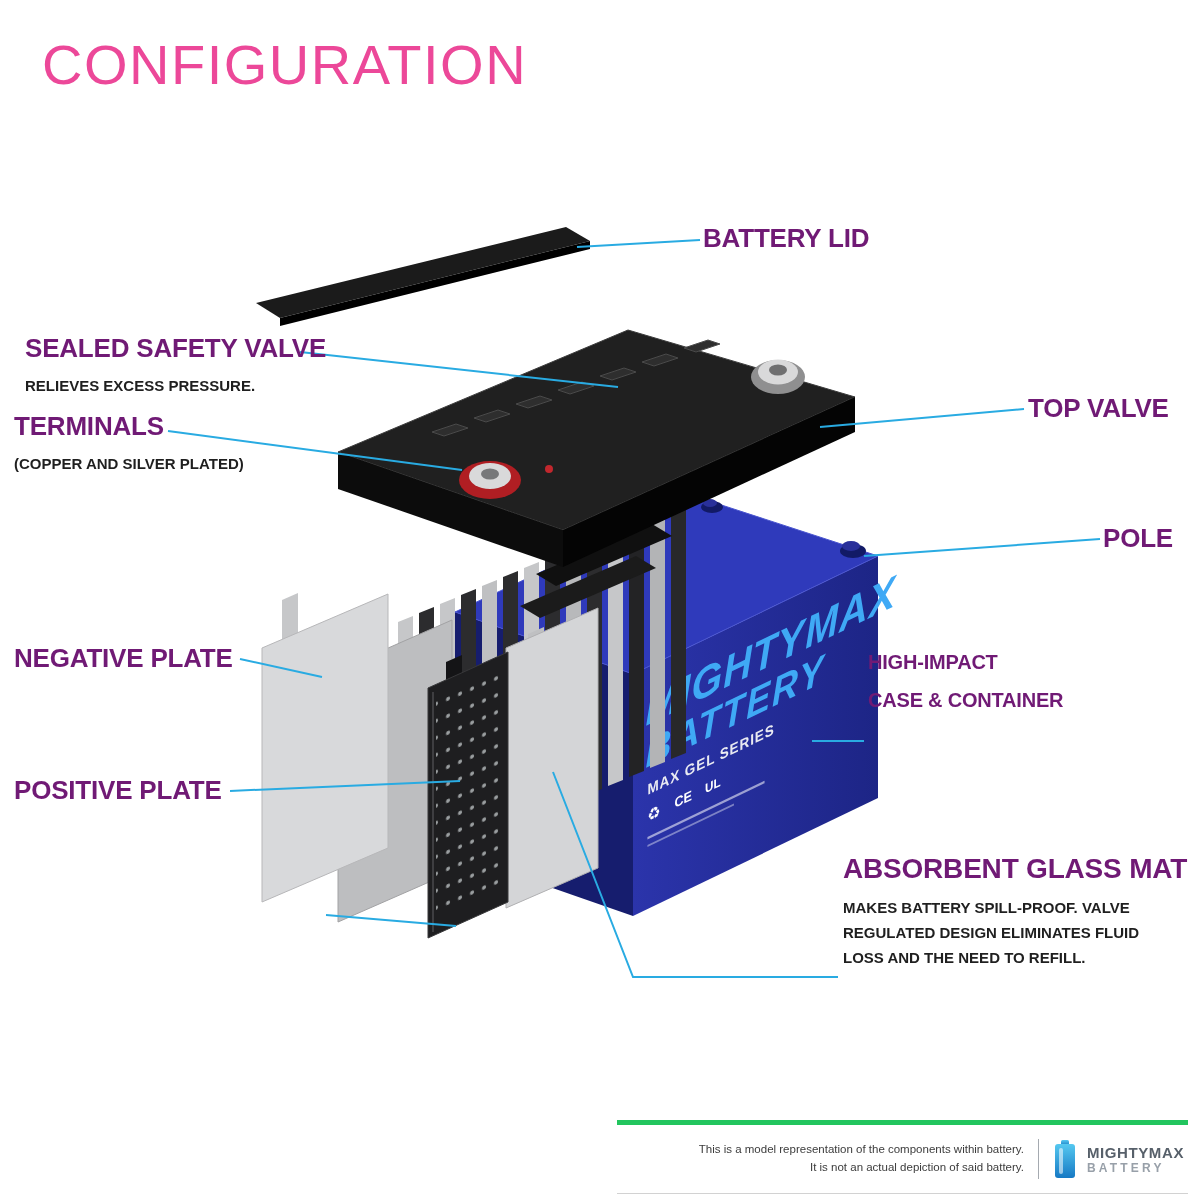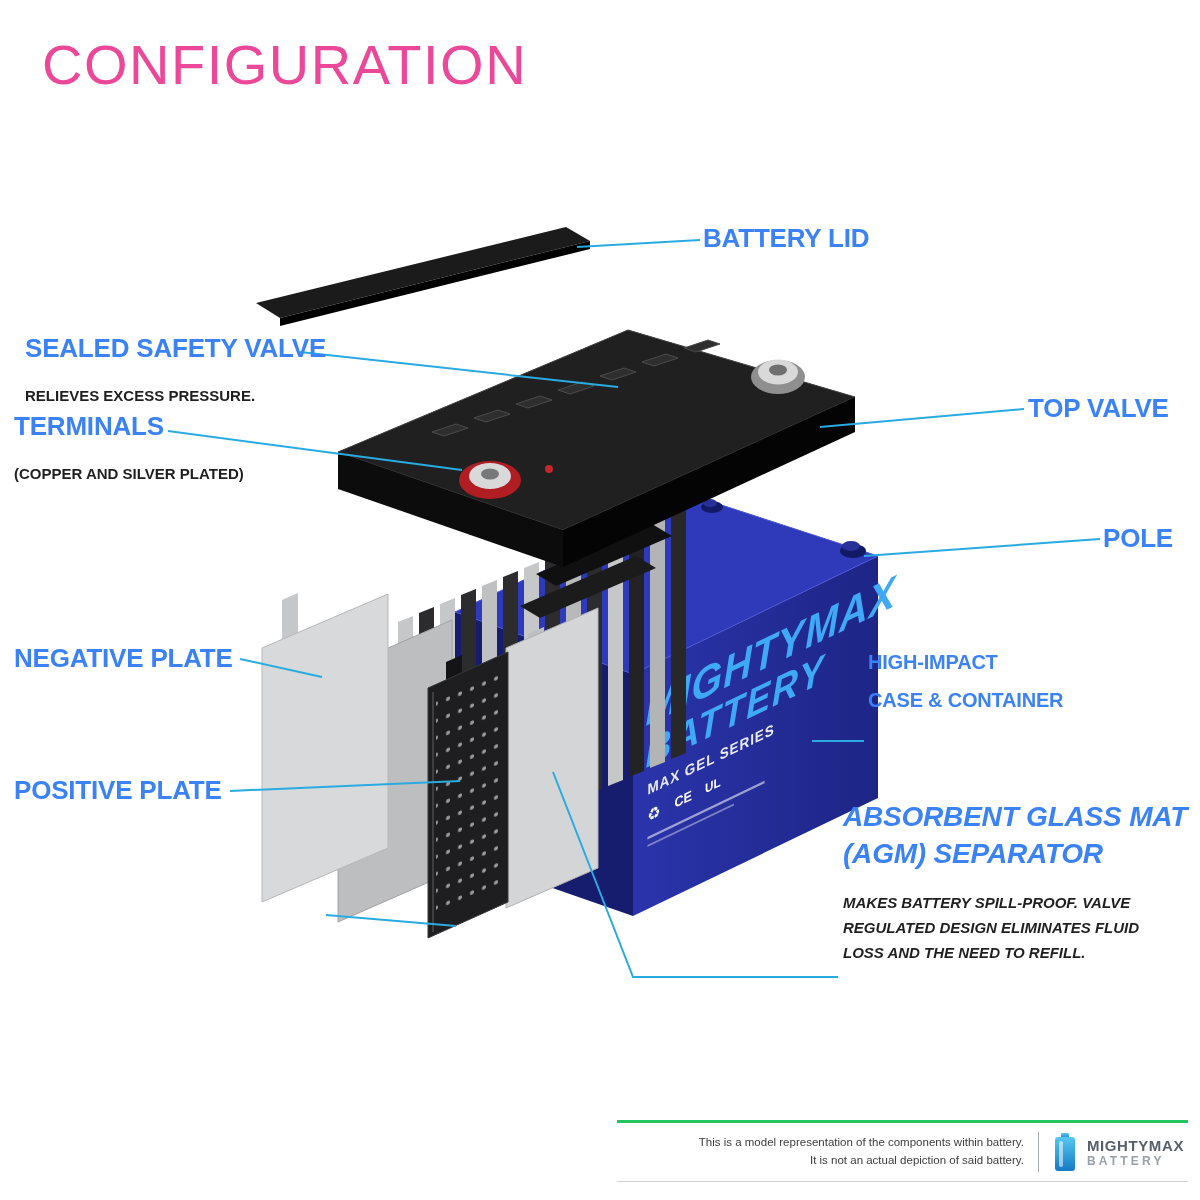"BATTERY LID" .callout-title { color: #3b82f6 -> #701a75 }
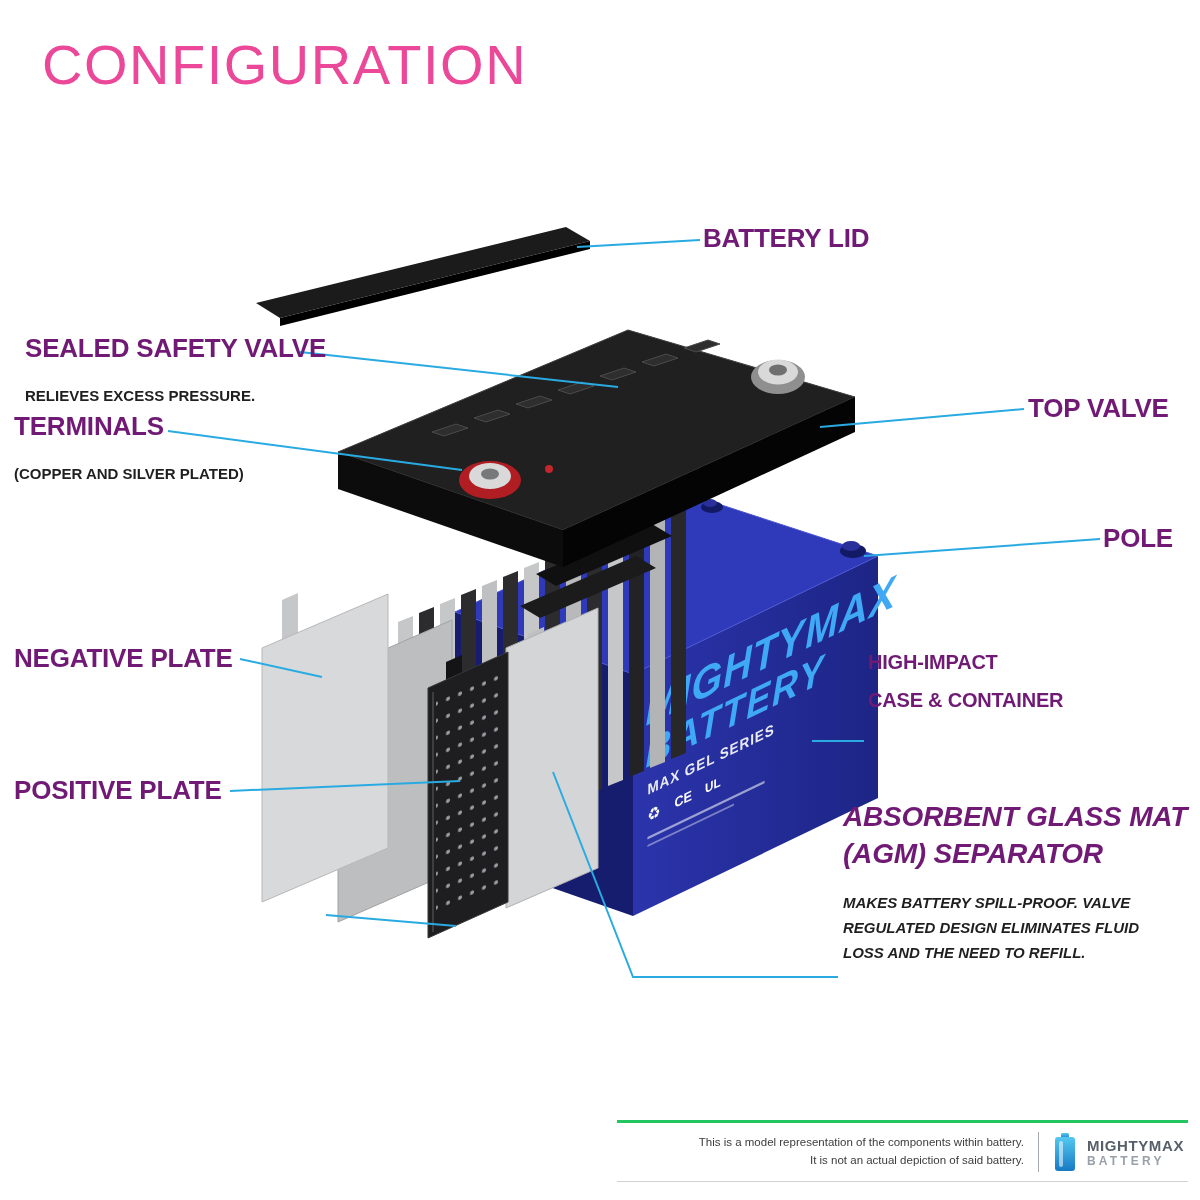"RELIEVES EXCESS PRESSURE." .callout-desc { margin-top: 18px -> 8px }
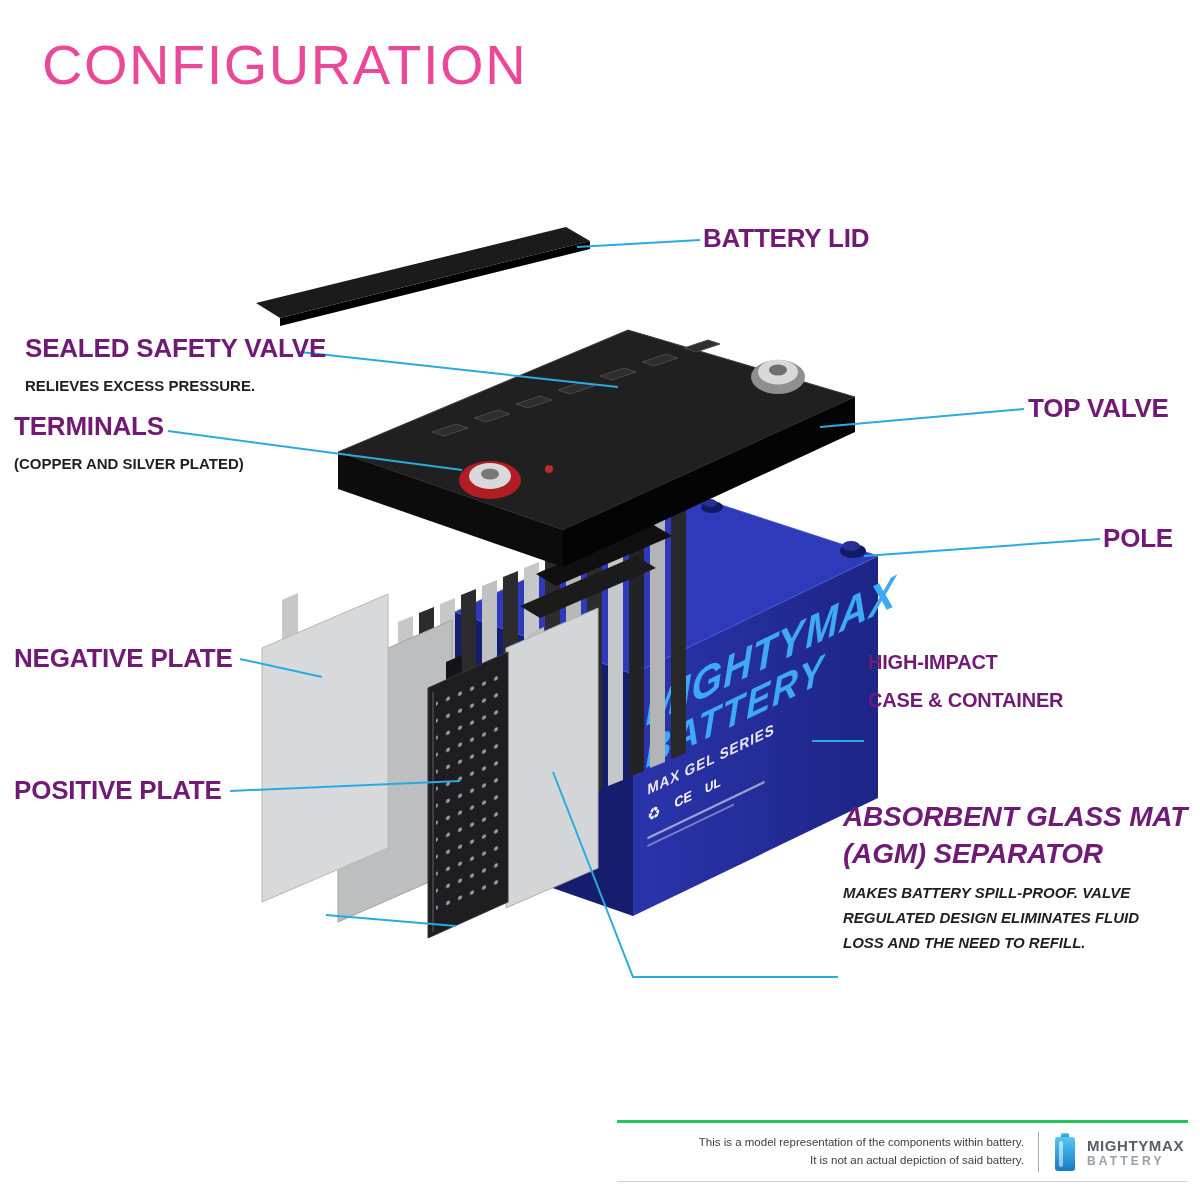"ABSORBENT GLASS MAT" div.callout { font-style: italic -> none; top: 798px -> 850px }
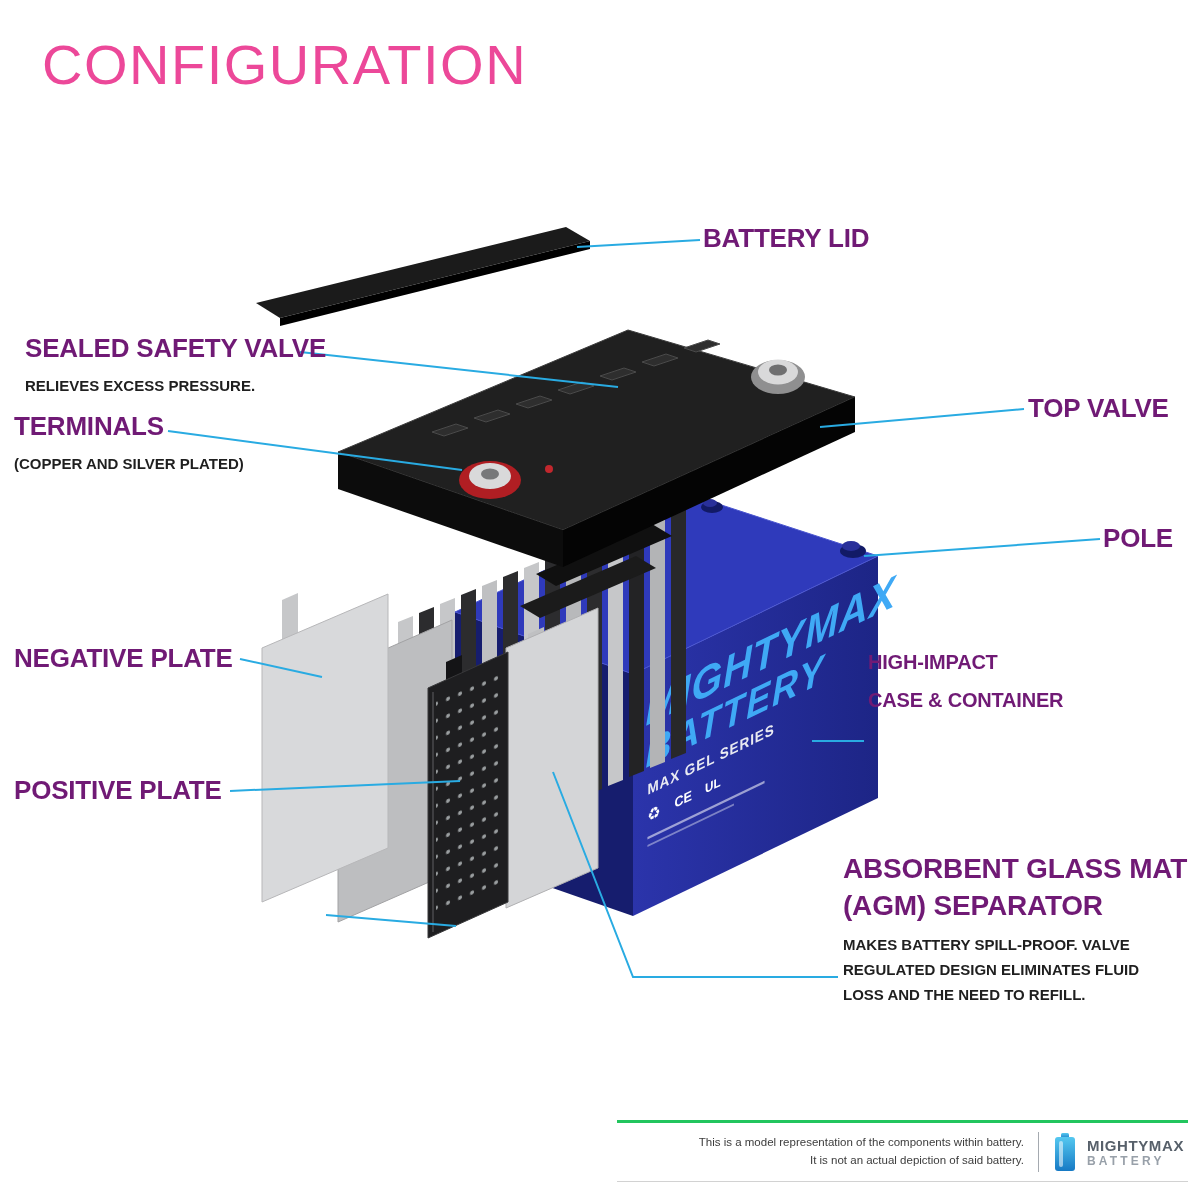"(AGM) SEPARATOR" div { html: <div>(AGM) SEPARATOR</div> -> none }
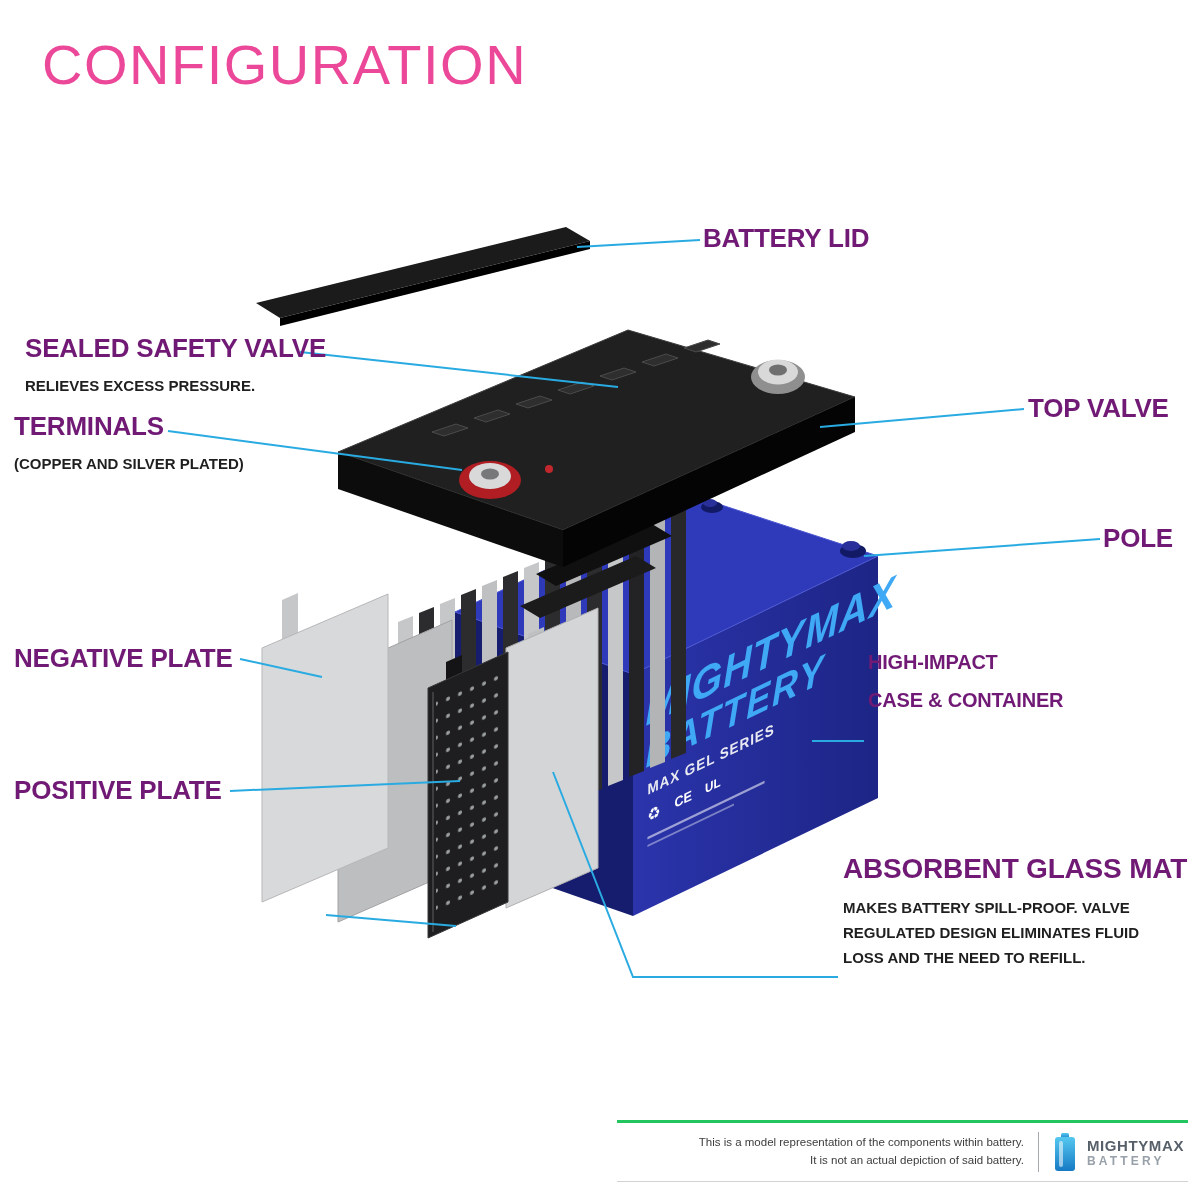"This is a model representation" .footer { border-top: 3px solid #22c55e -> 5px solid #22c55e; height: 62px -> 74px }
